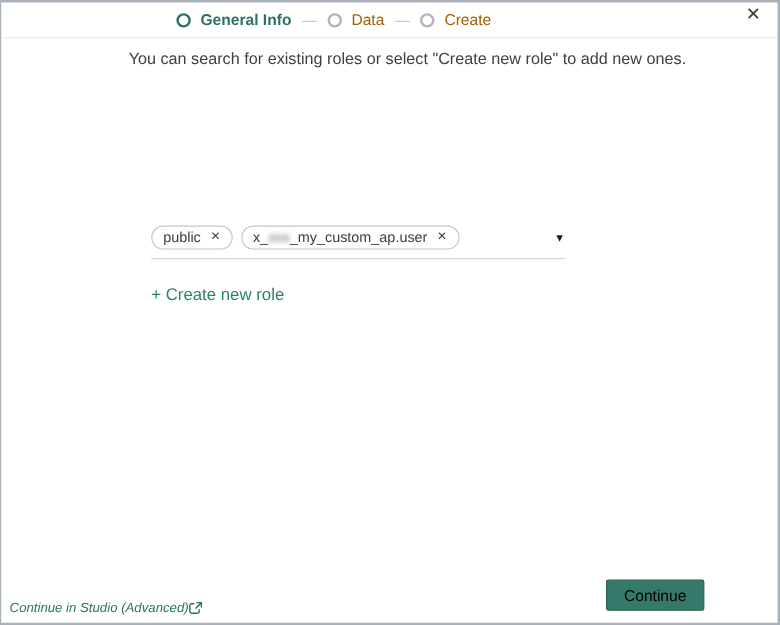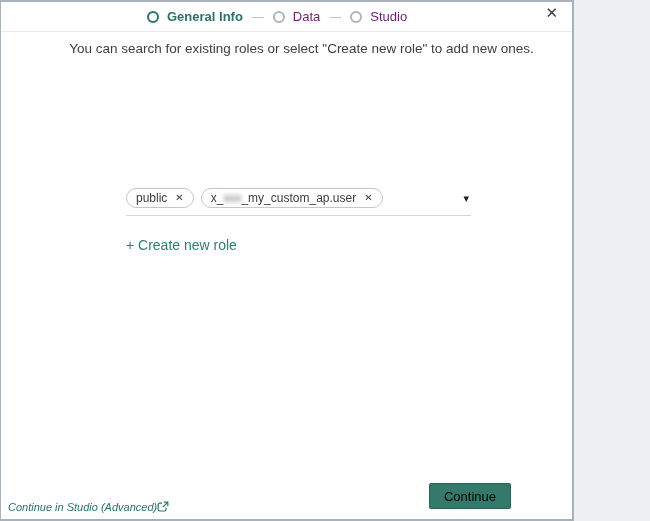"General Info" .dialog { width: 574px -> 650px }
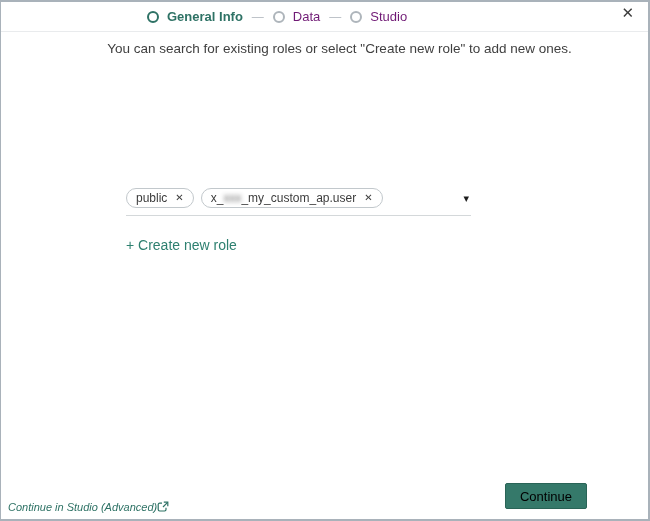"Data" .step .step-label { color: #701a75 -> #a16207 }
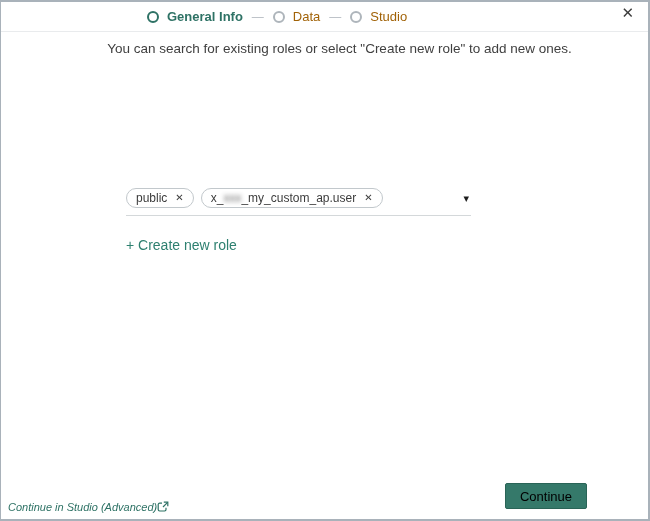"Studio" span.step-label { text: Studio -> Create }
